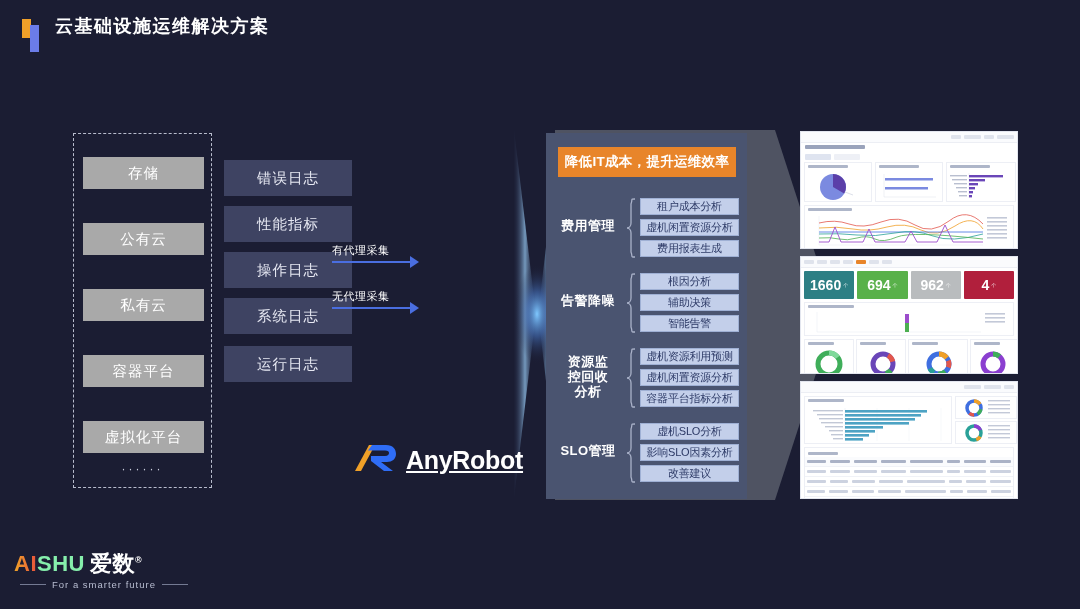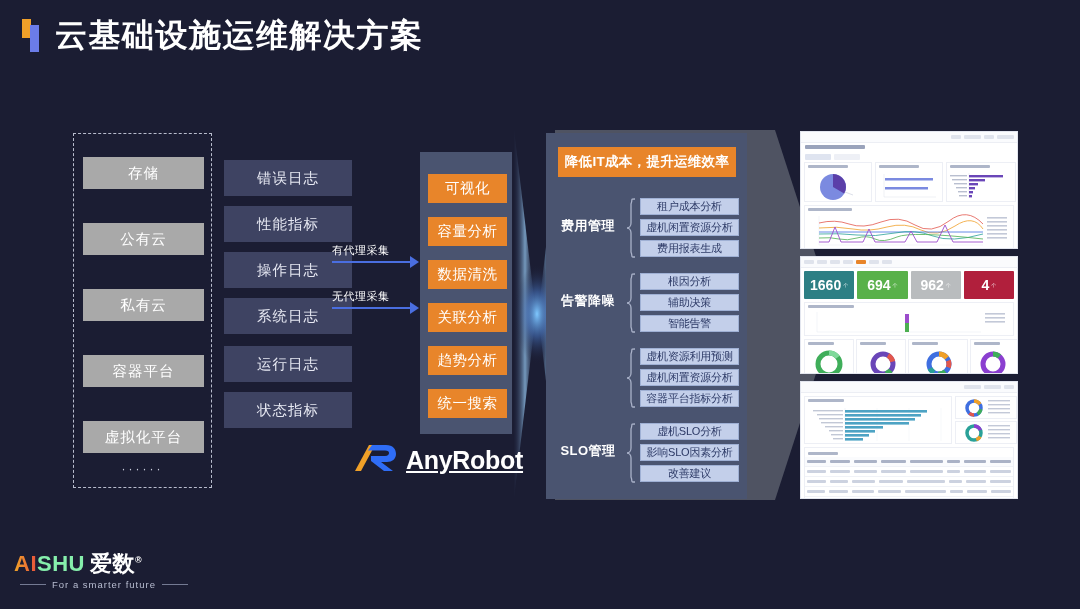"云基础设施运维解决方案" #title-text { font-size: 32px -> 18px }
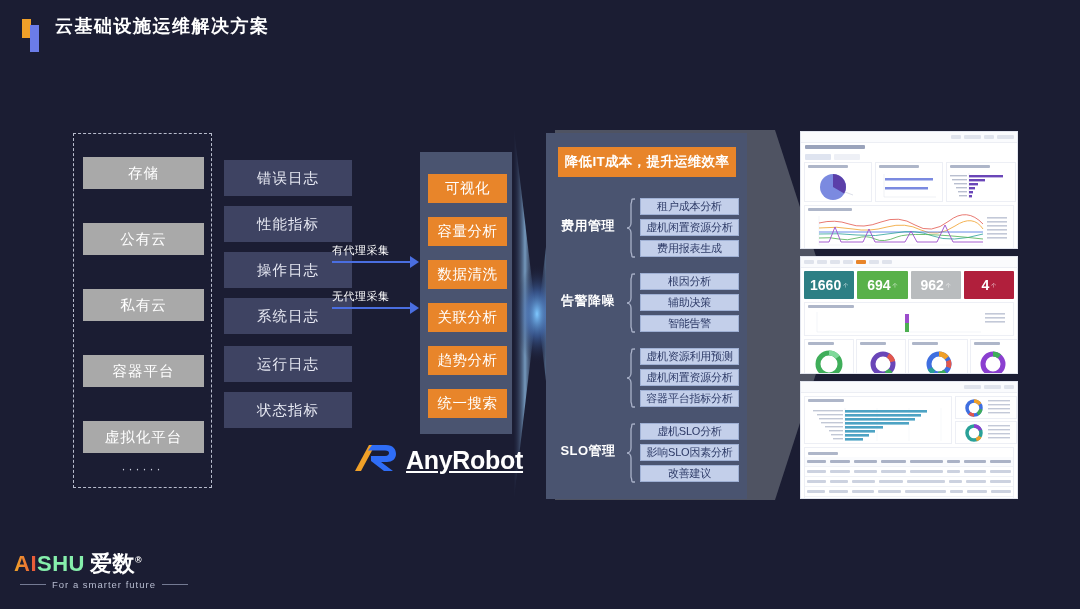"可视化" div { html: <div> <div>可视化</div> <div>容量分析</div> <div>数据清洗</div> <div>关联分析</div> <div>趋势分析</div> <div>统一搜索</div> </div> -> none }
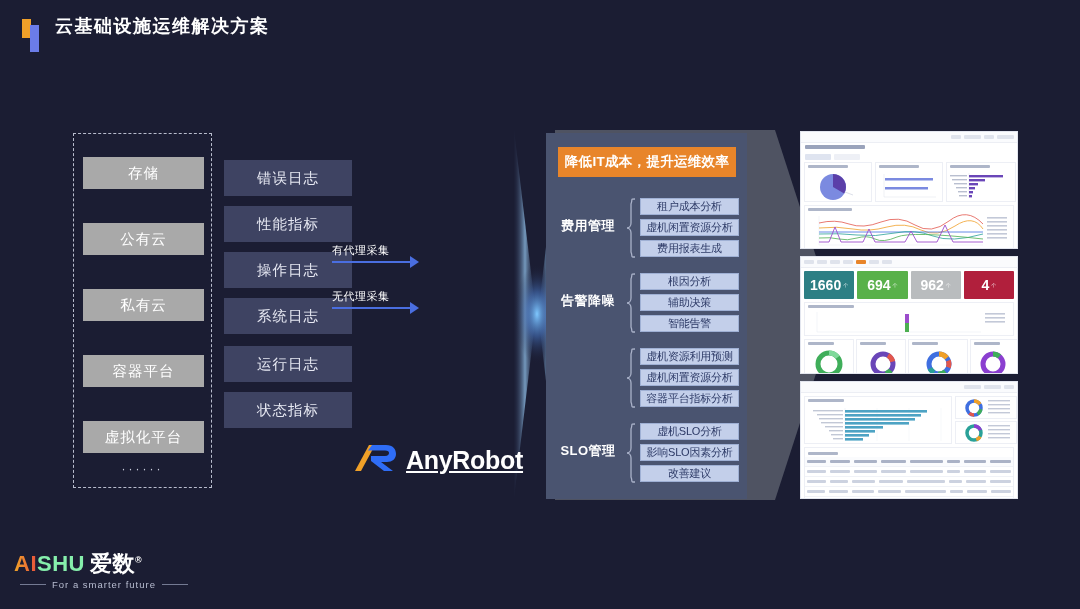"资源监" div.group-title { html: none -> <div>资源监 控回收 分析</div> }
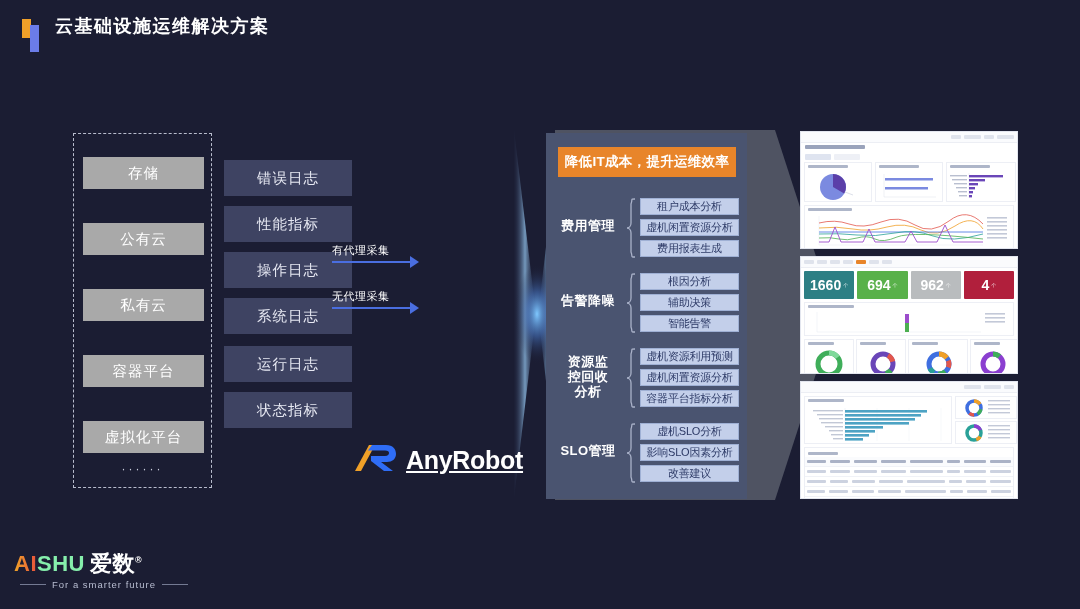"状态指标" div.log-box { html: <div>状态指标</div> -> none }
